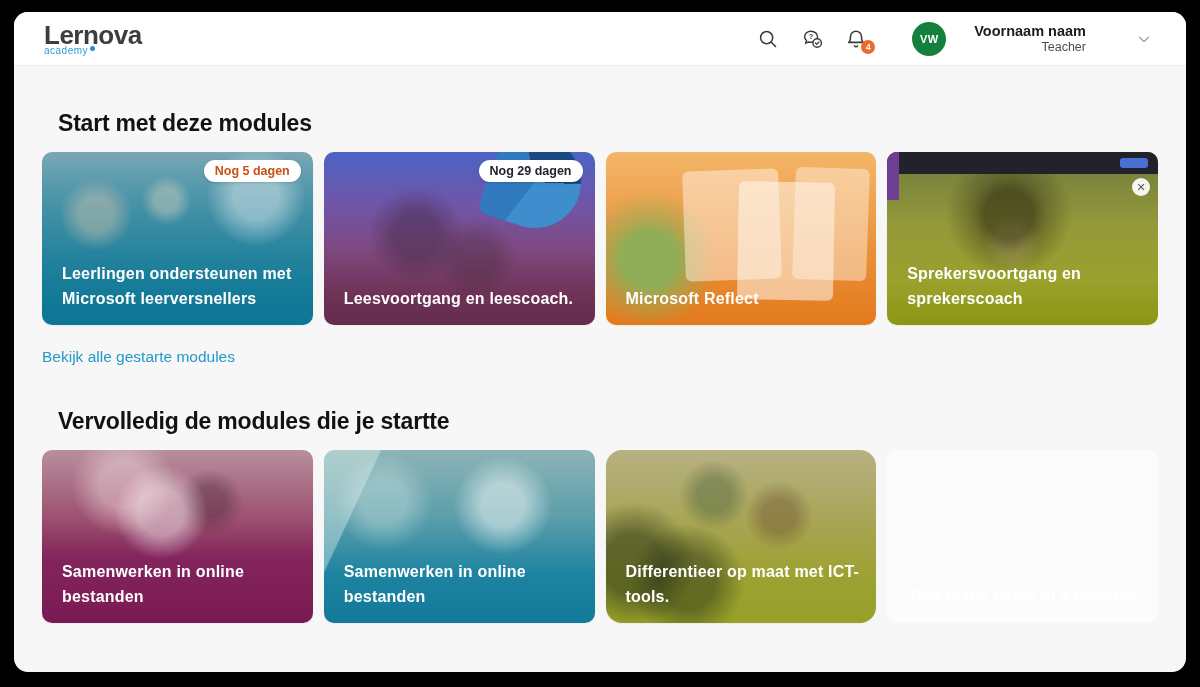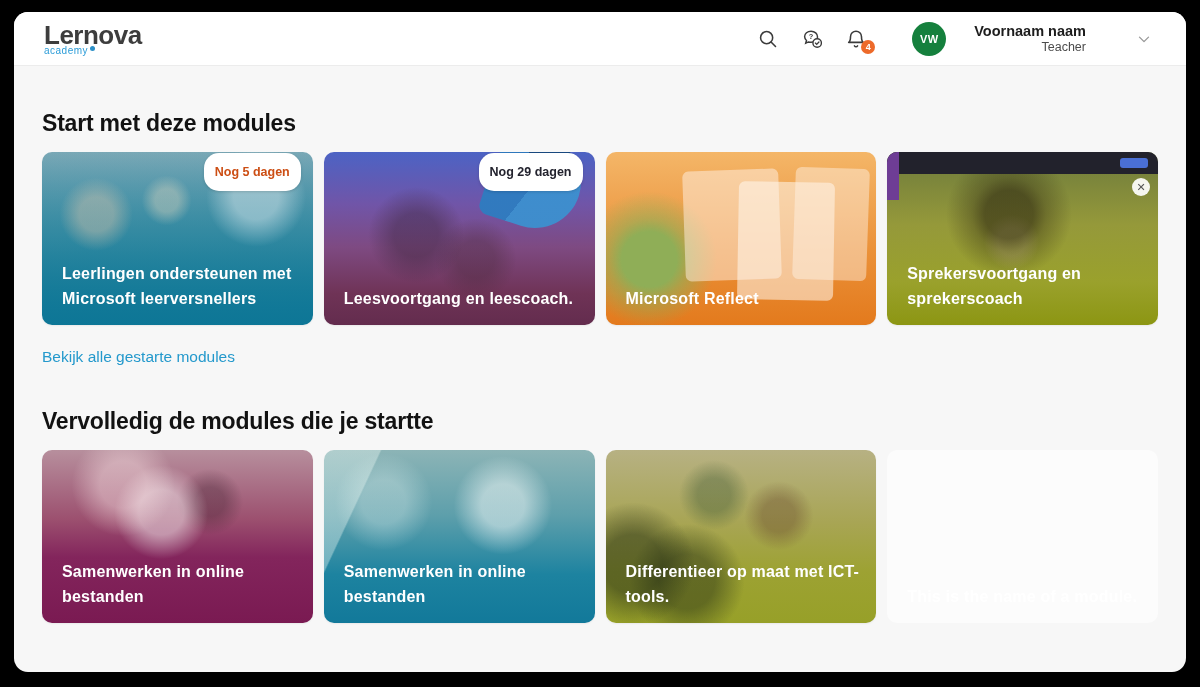"Start met deze modules" .section-title { margin: 42px 0 15px -> 42px 16px 15px }
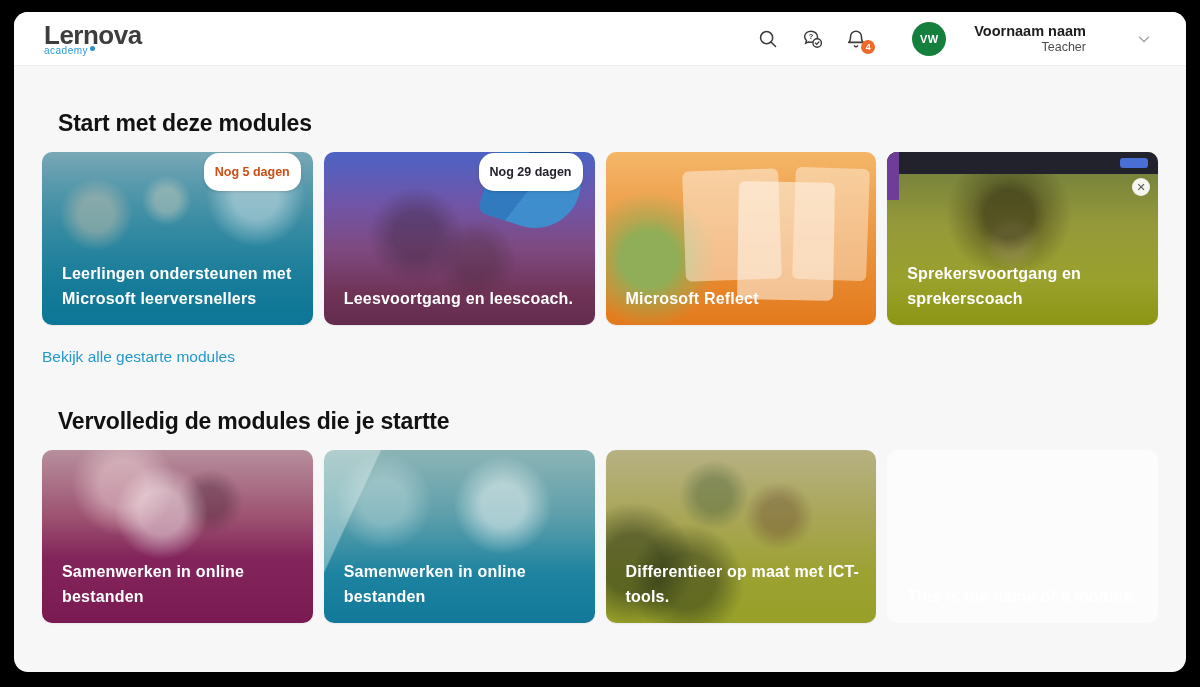"Nog 5 dagen" .badge { padding: 12px 11px -> 4px 11px; top: 1px -> 8px }
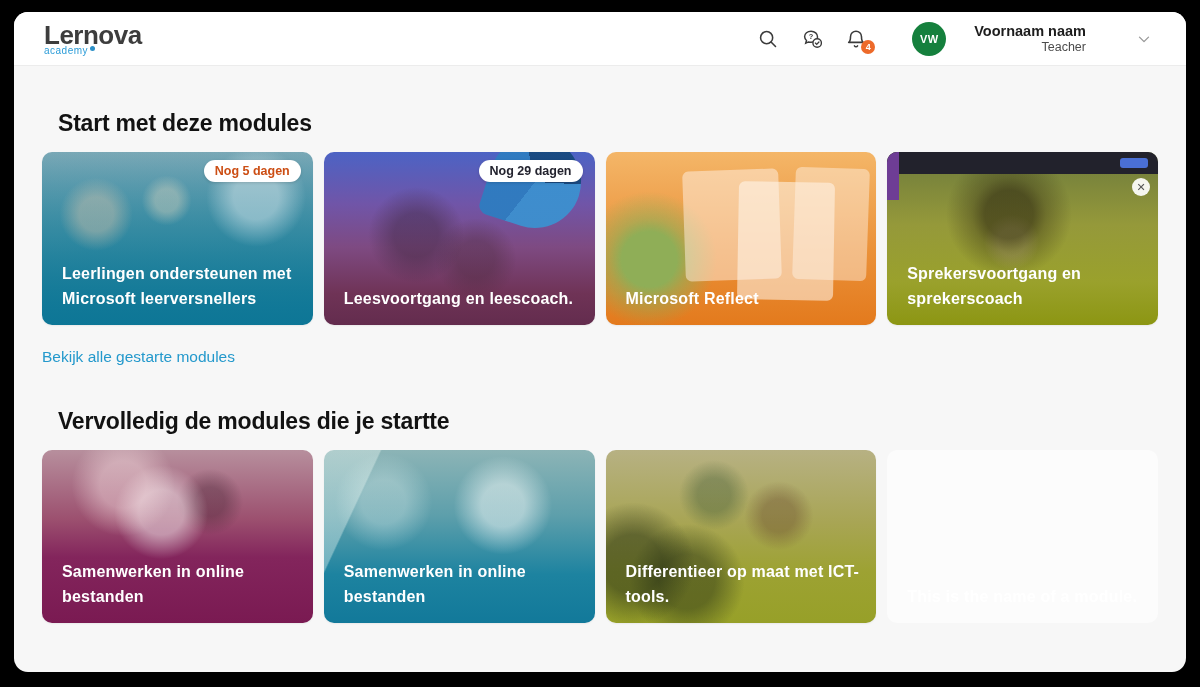"Differentieer op maat met ICT-tools." .card-b3 { border-radius: none -> 16px }
